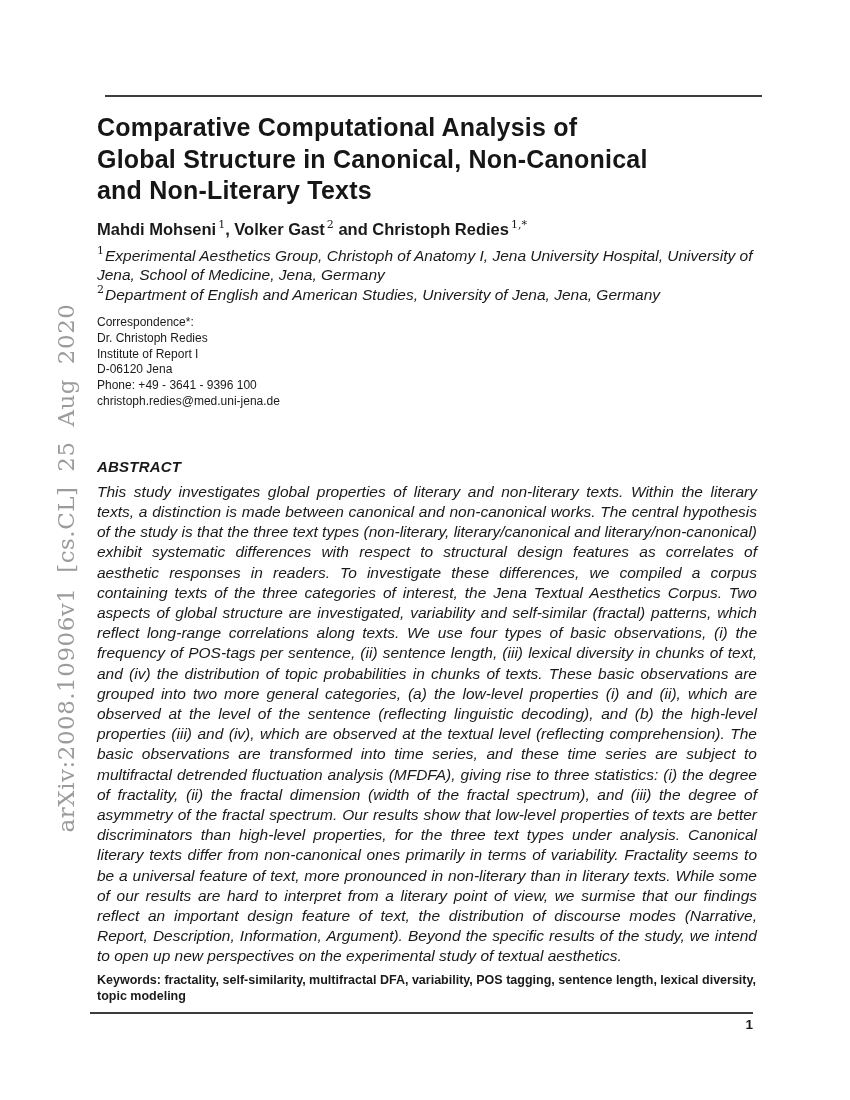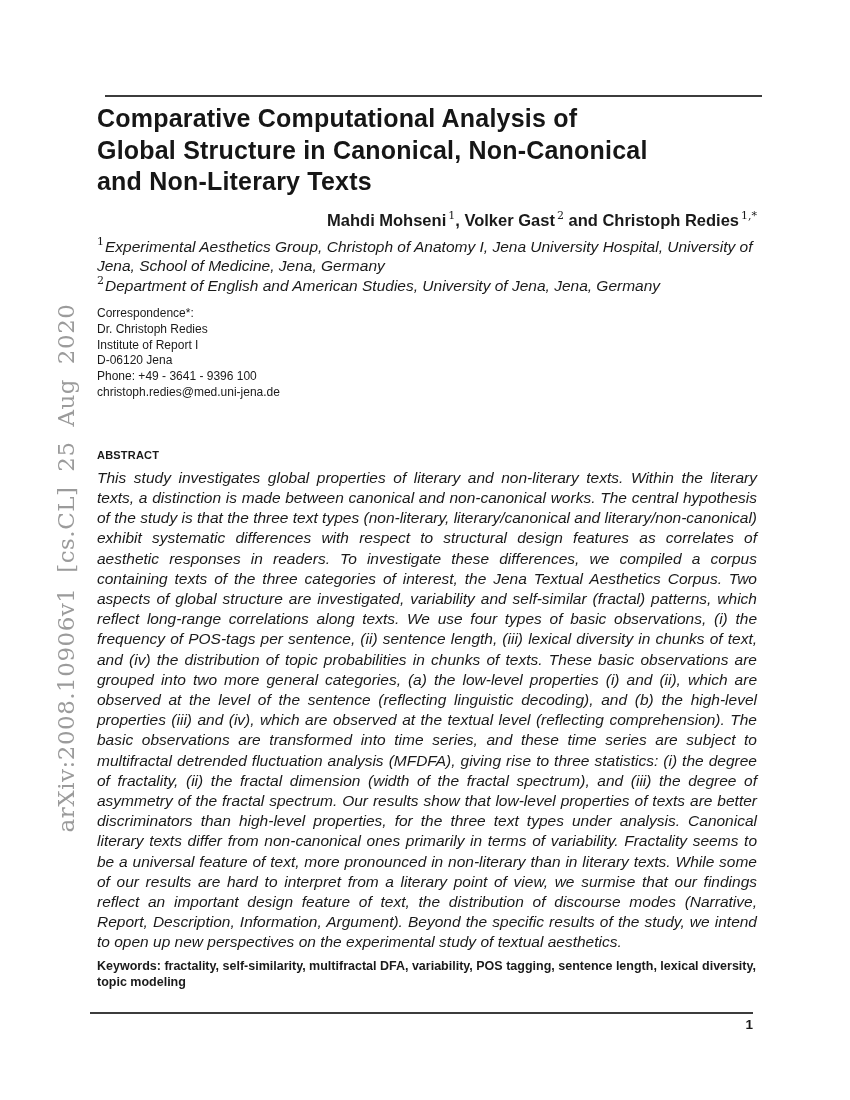"Comparative Computational Analysis of" .content { top: 103px -> 112px }
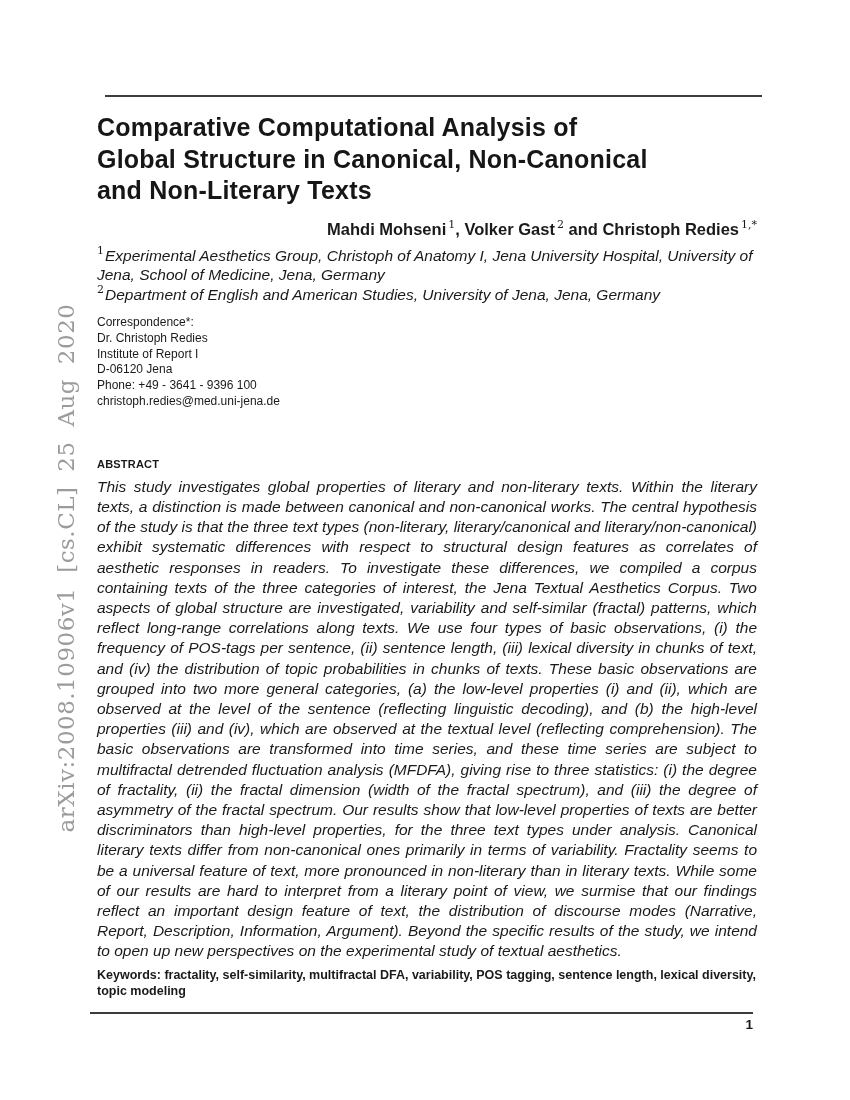"Mahdi Mohseni 1, Volker Gast" .authors { text-align: right -> none }
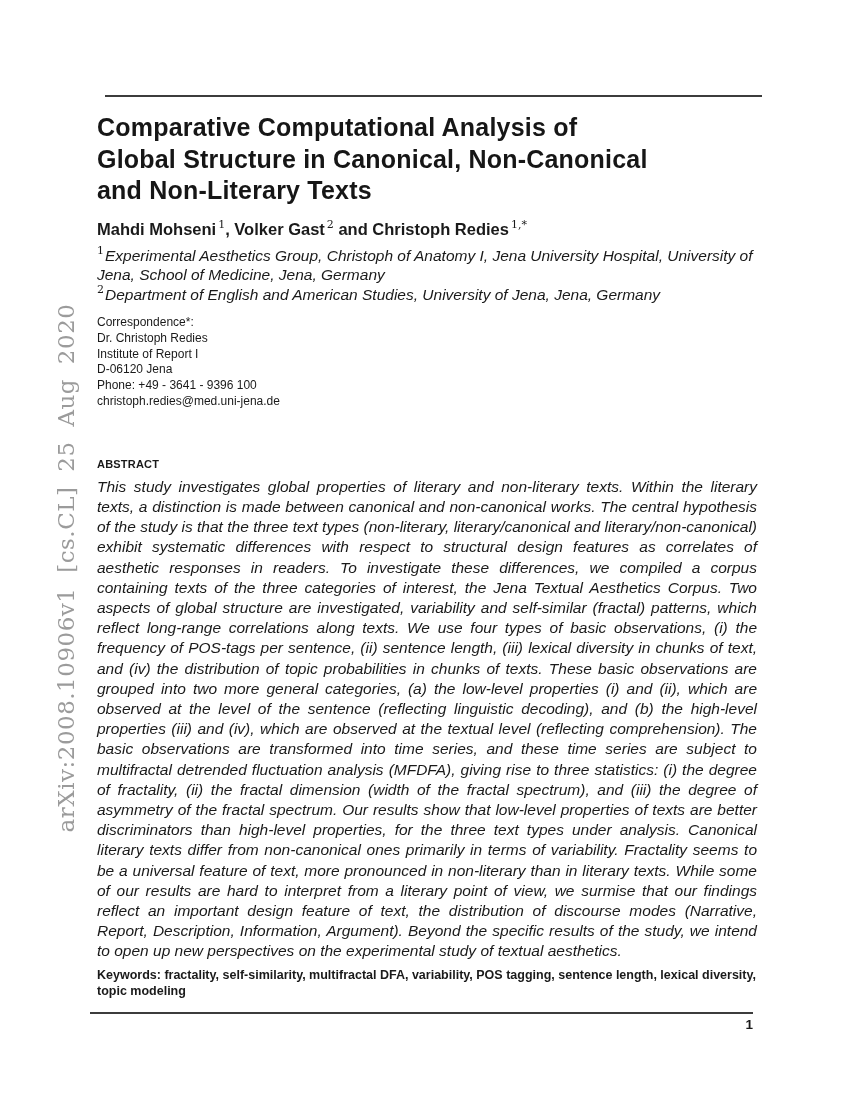"ABSTRACT" .abstract-heading { font-size: 11px -> 15px; font-style: none -> italic }
